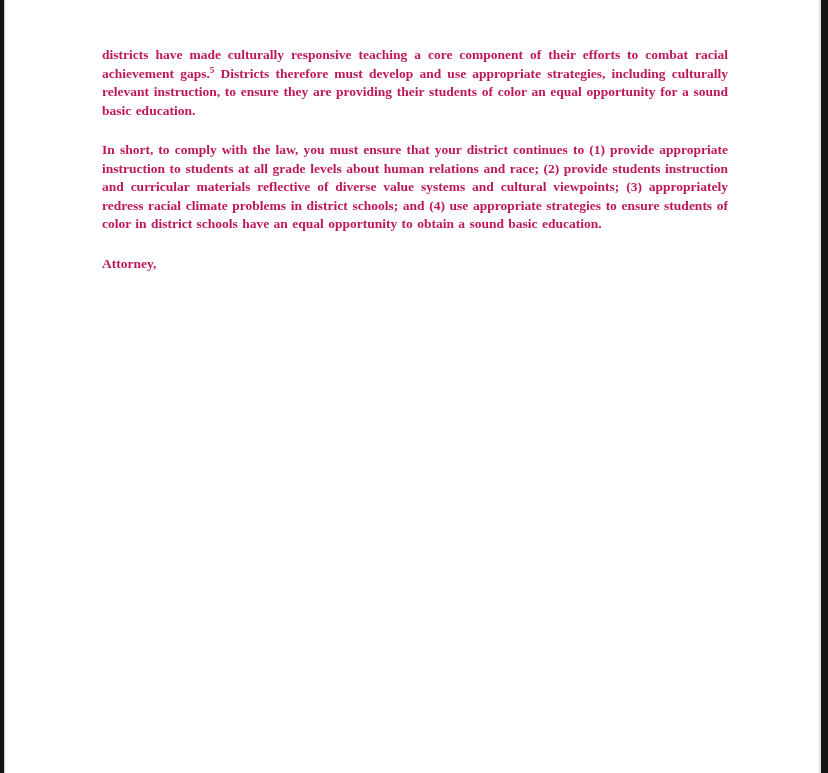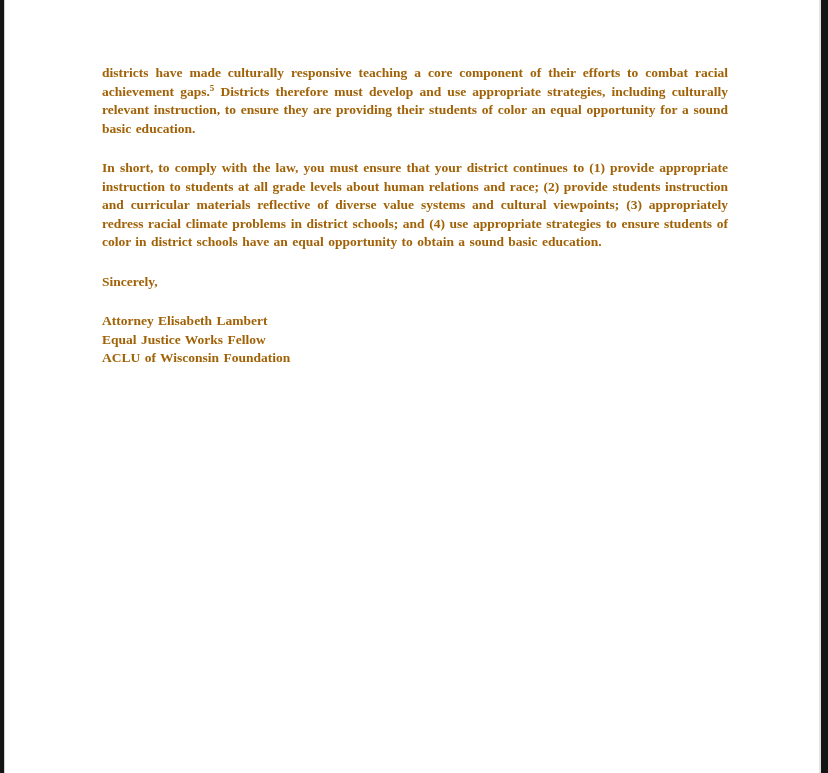"districts have made culturally" .letter { color: #a16207 -> #be185d; top: 64px -> 46px }
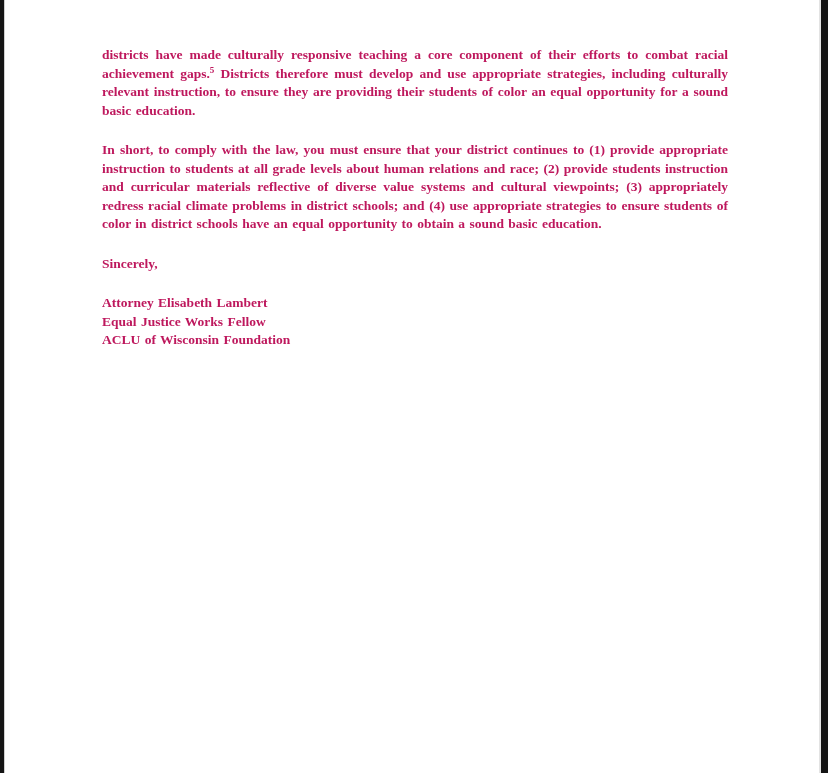"Sincerely," p.closing { text: Sincerely -> Attorney }
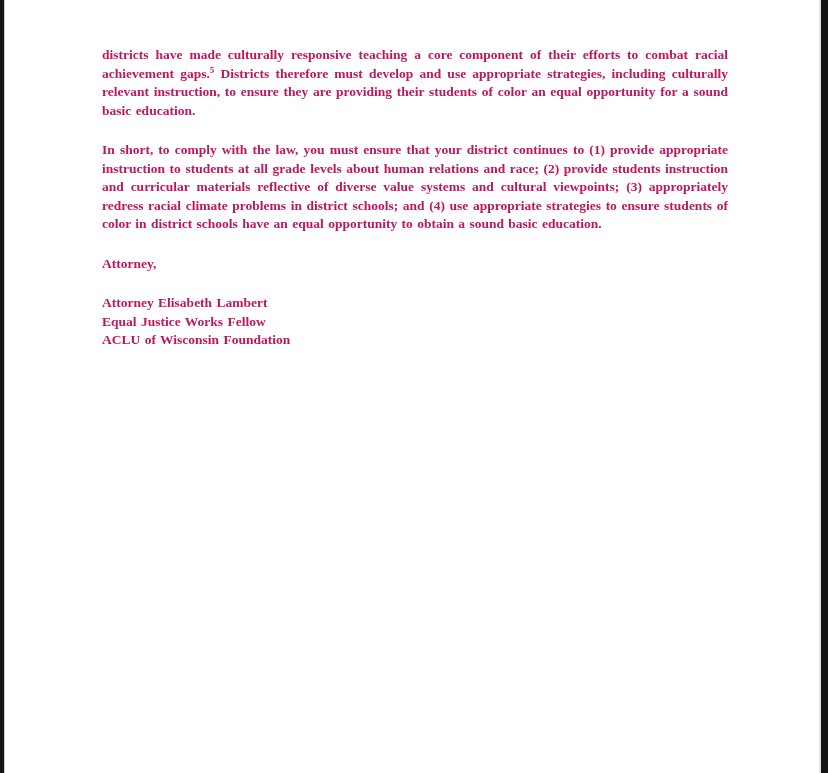"Attorney Elisabeth Lambert" div.signature { html: <div> <div>Attorney Elisabeth Lambert</div> <div>Equal Justice Works Fellow</div> <div>ACLU of Wisconsin Foundation</div> </div> -> none }
